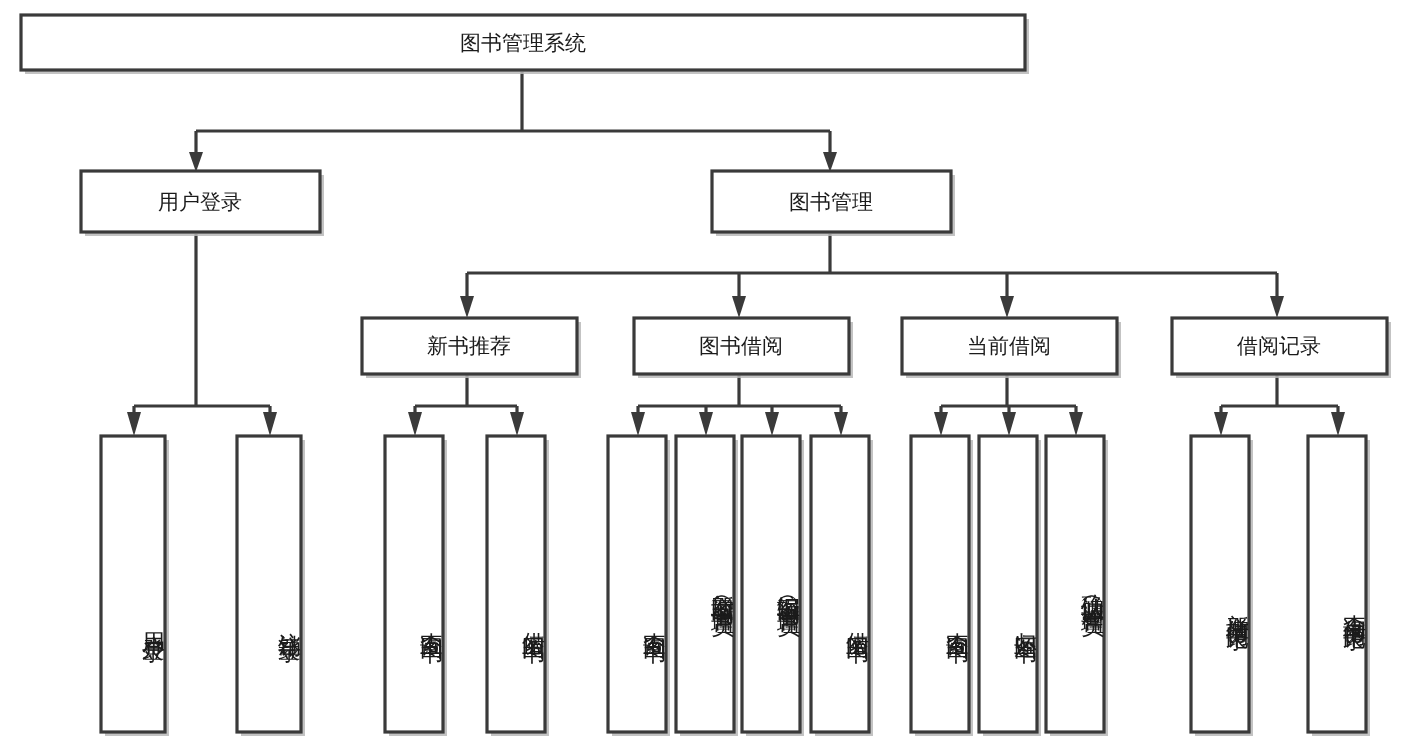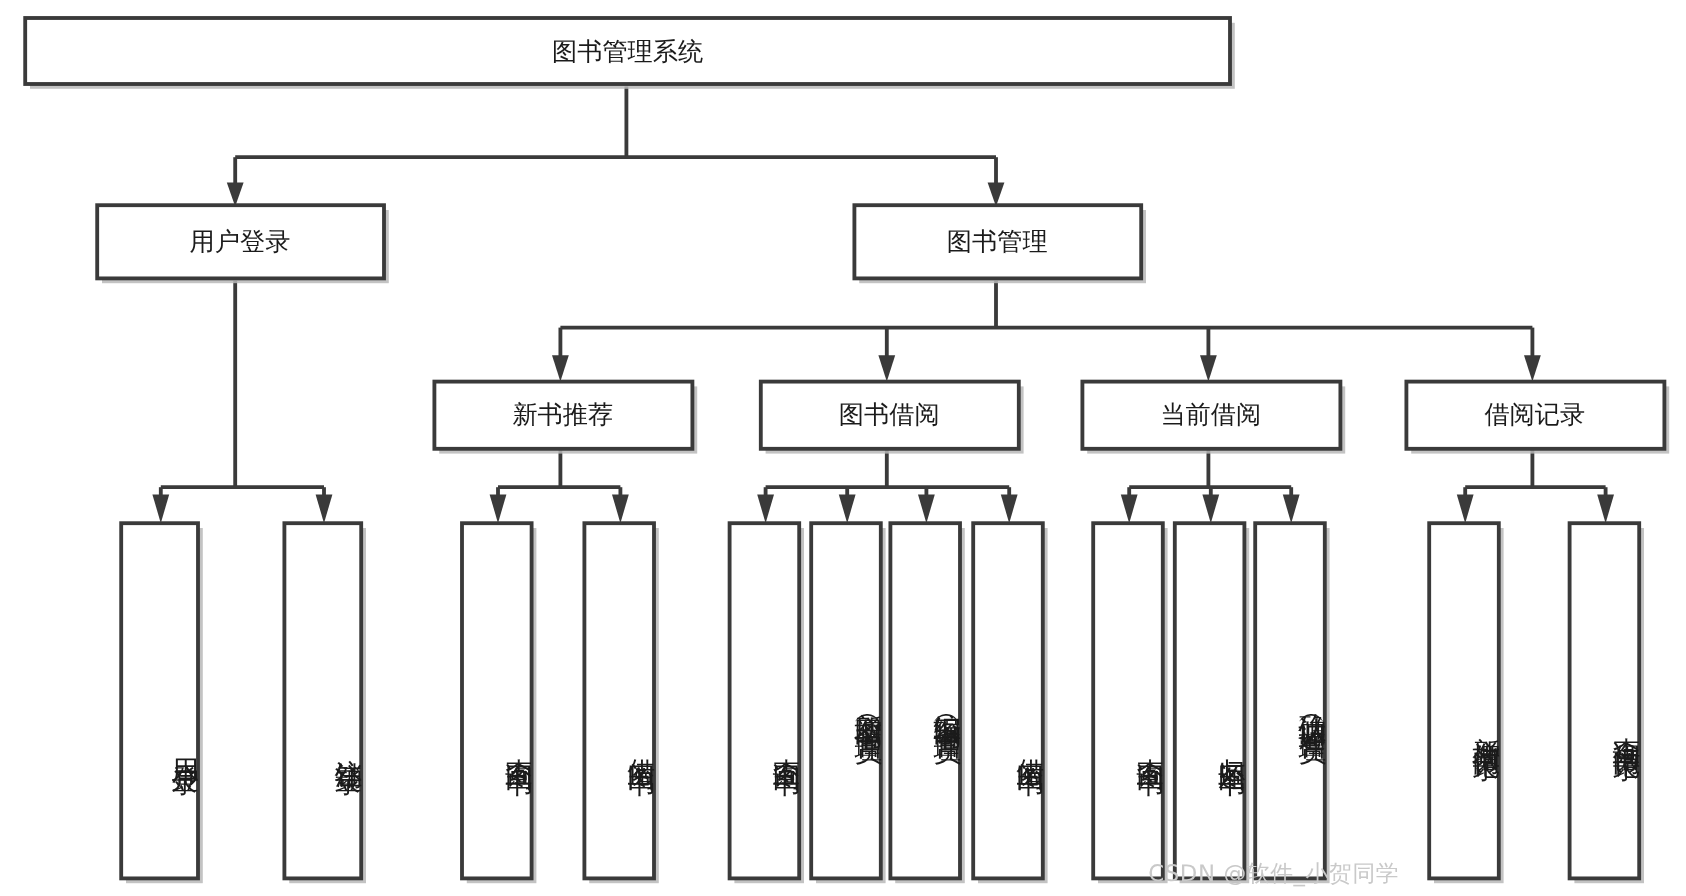"CSDN @软件_小贺同学" div.watermark { html: <div>CSDN @软件_小贺同学</div> -> none }
